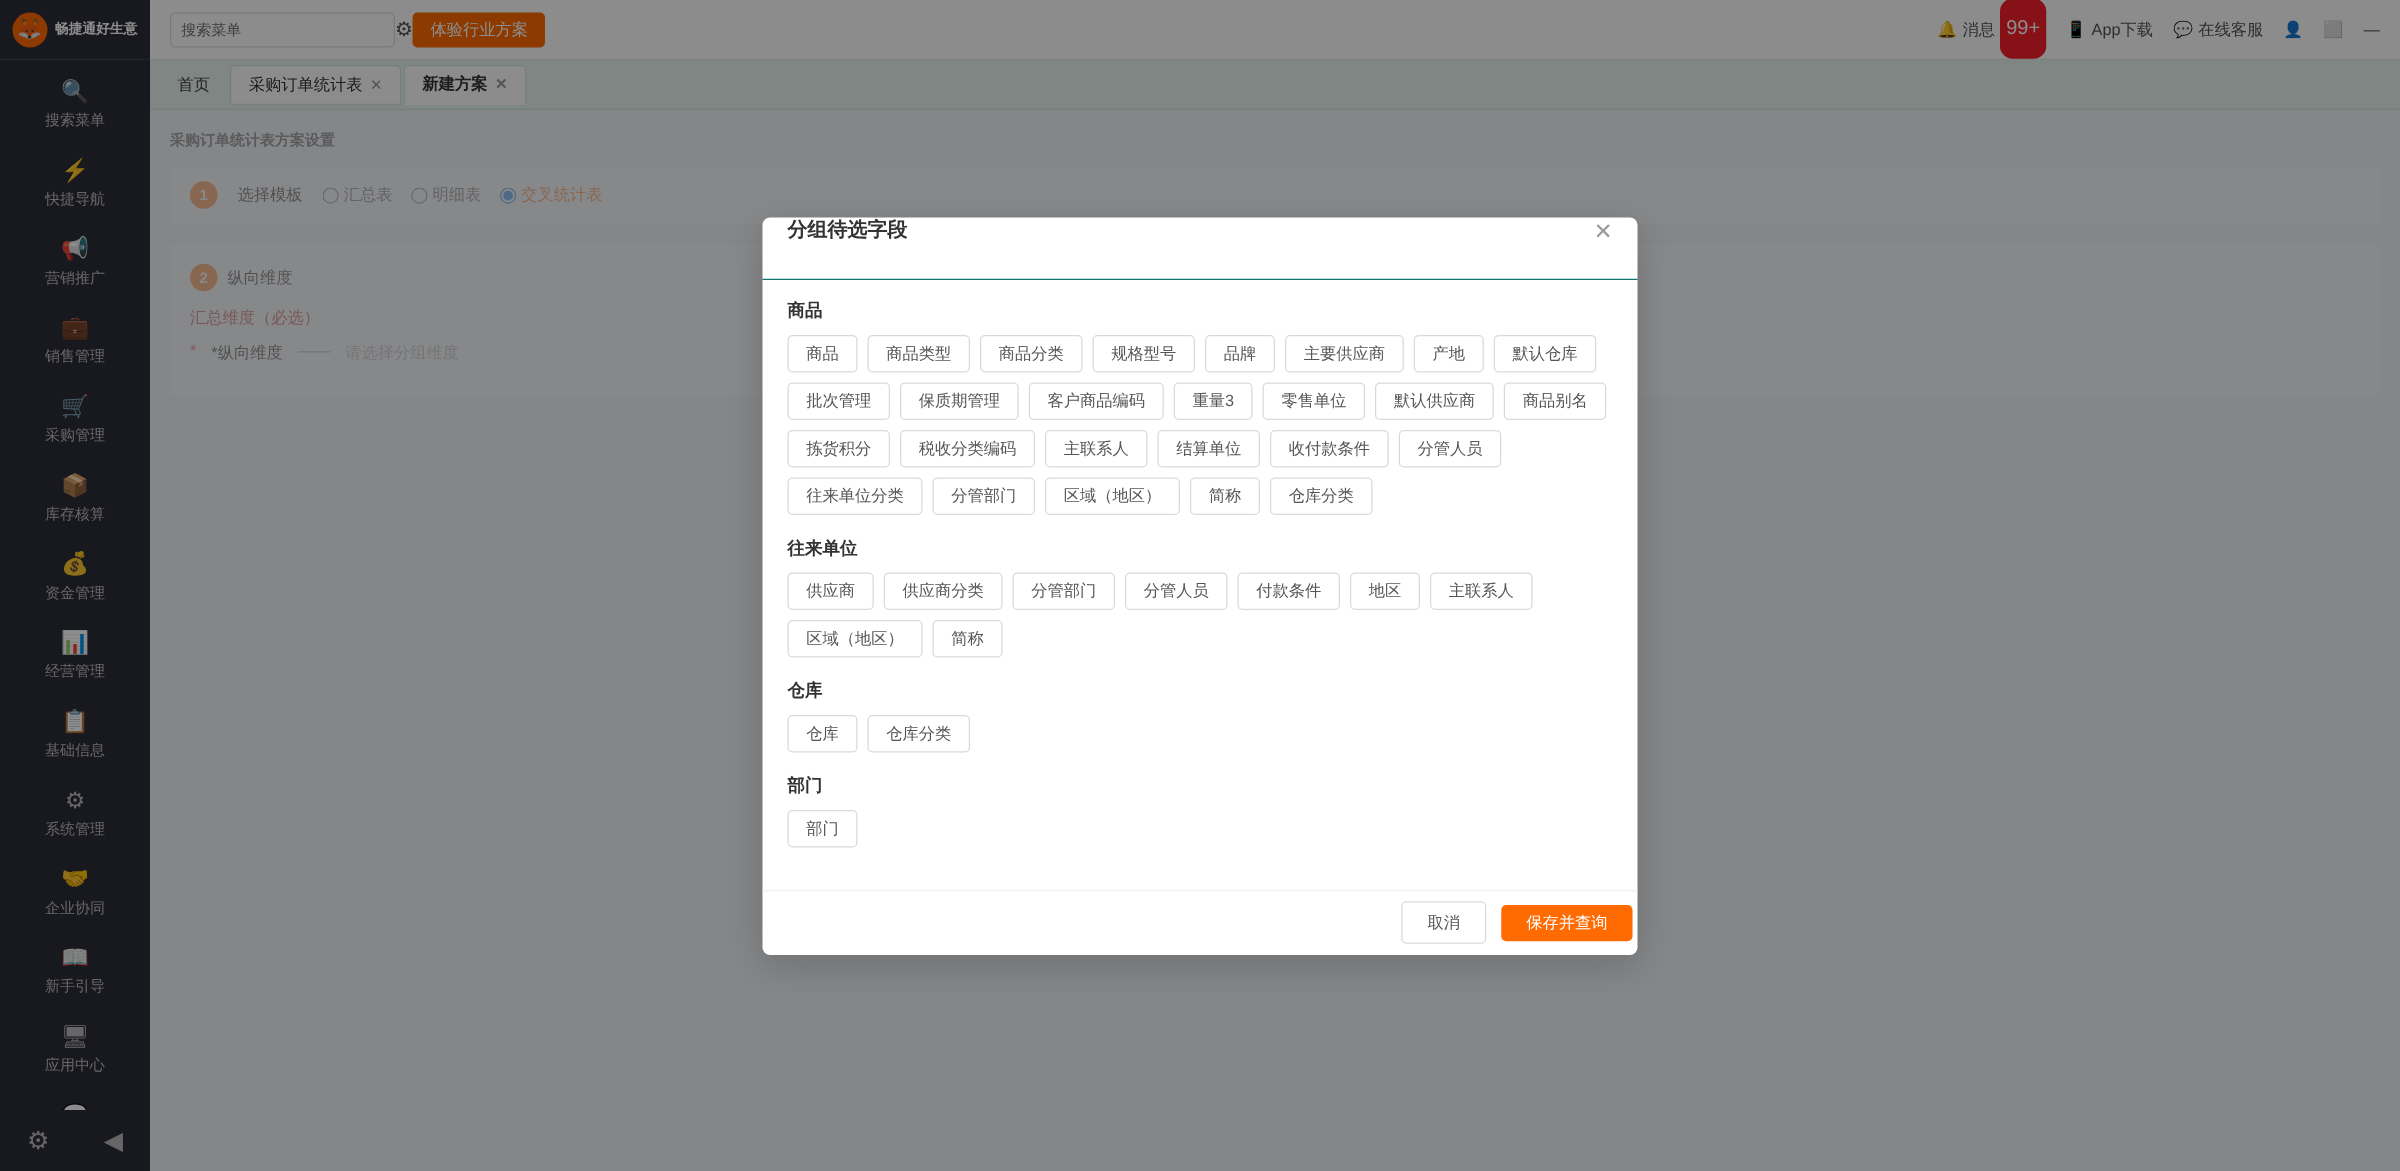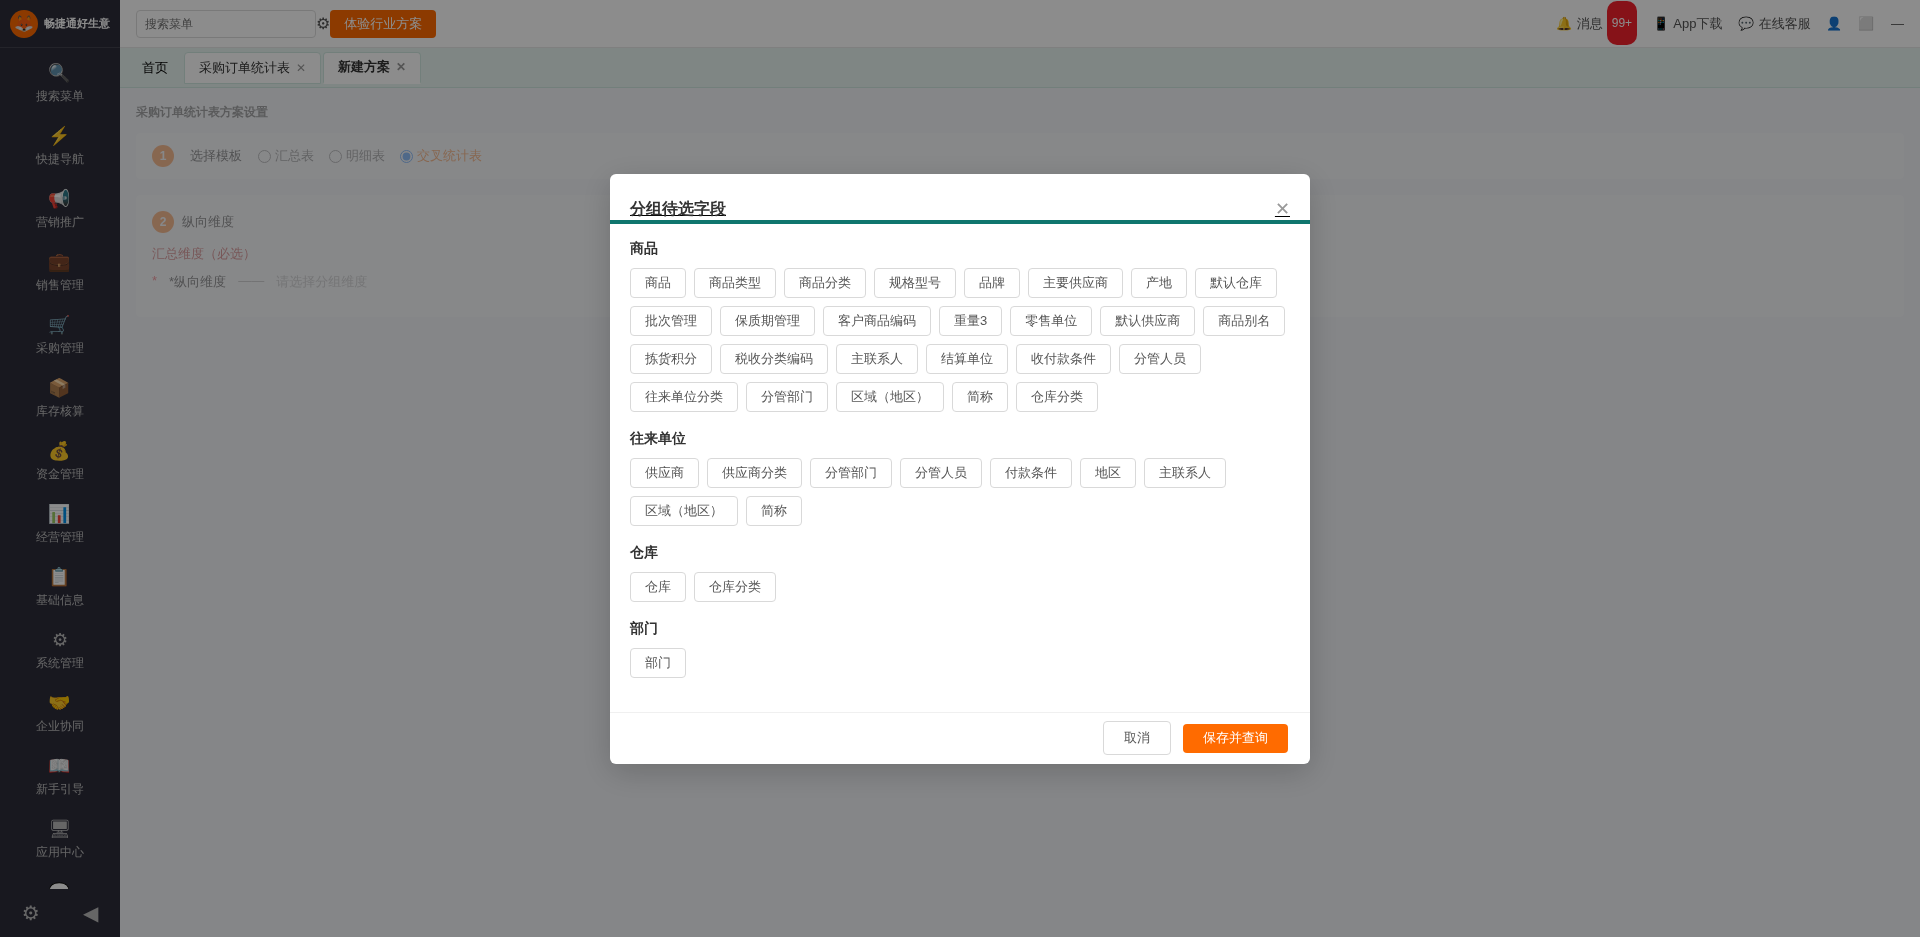"99+" .badge { font-size: 12px -> 16px }
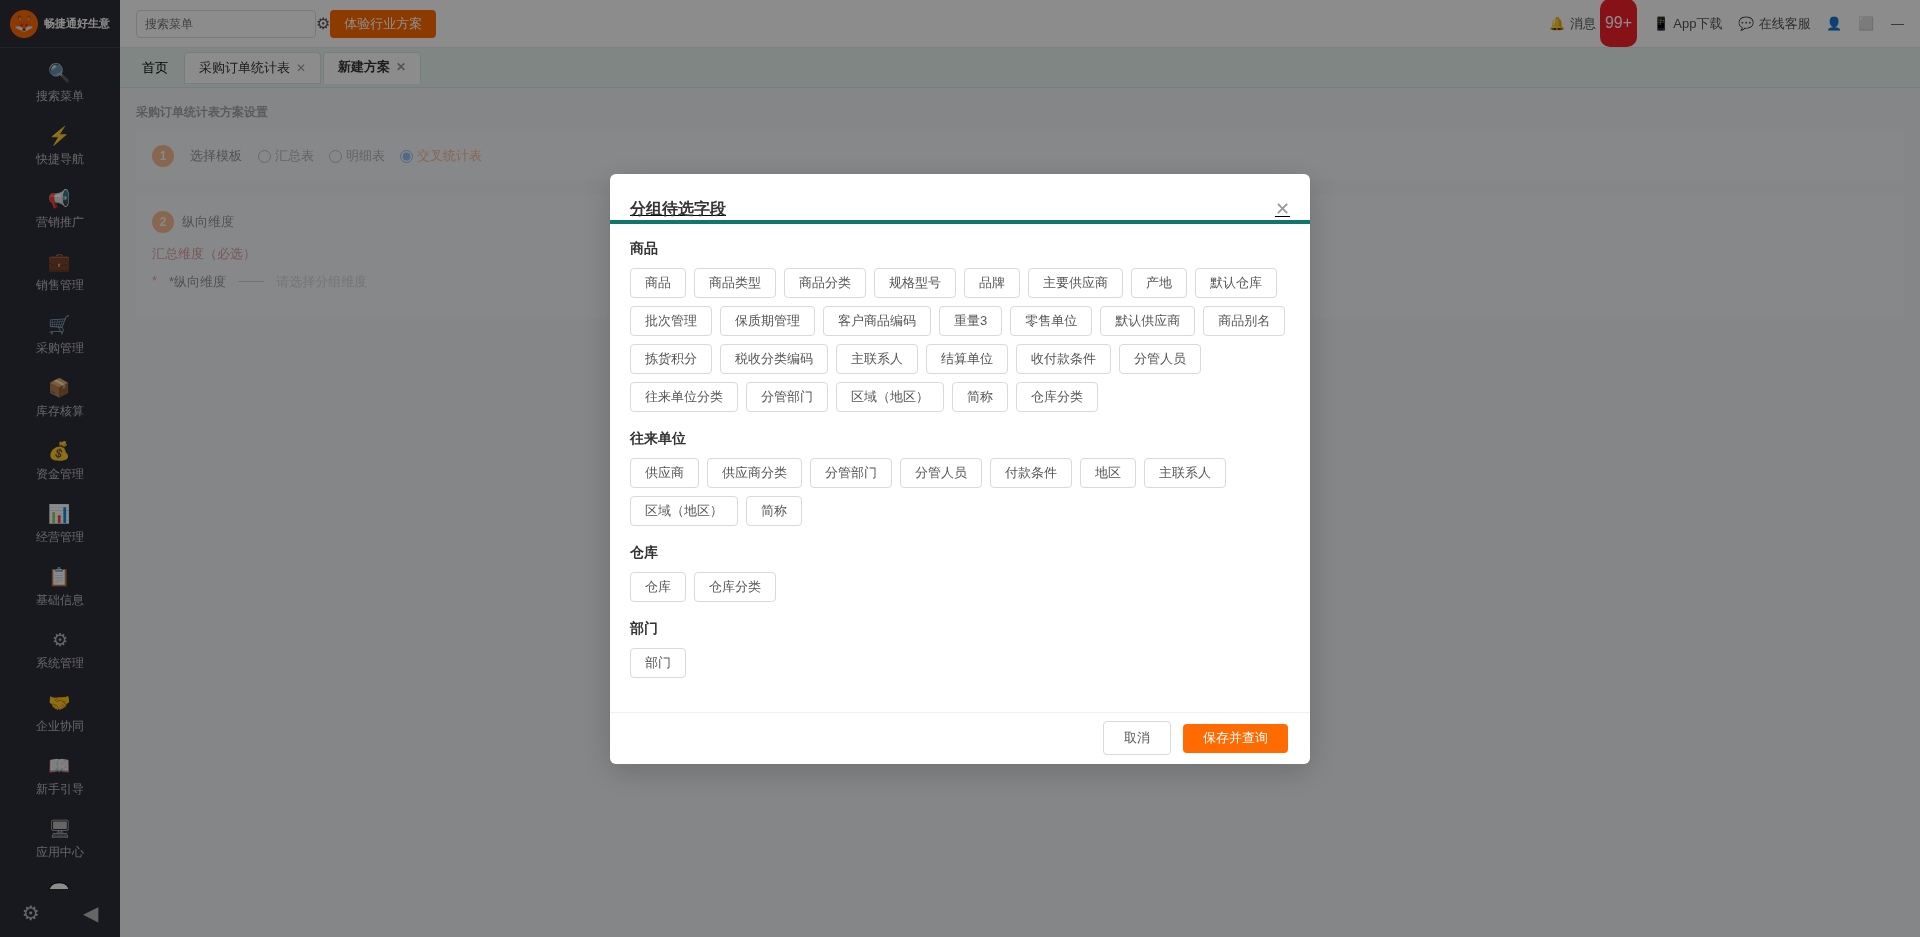"首页" .tab-first { color: #000000 -> #404040 }
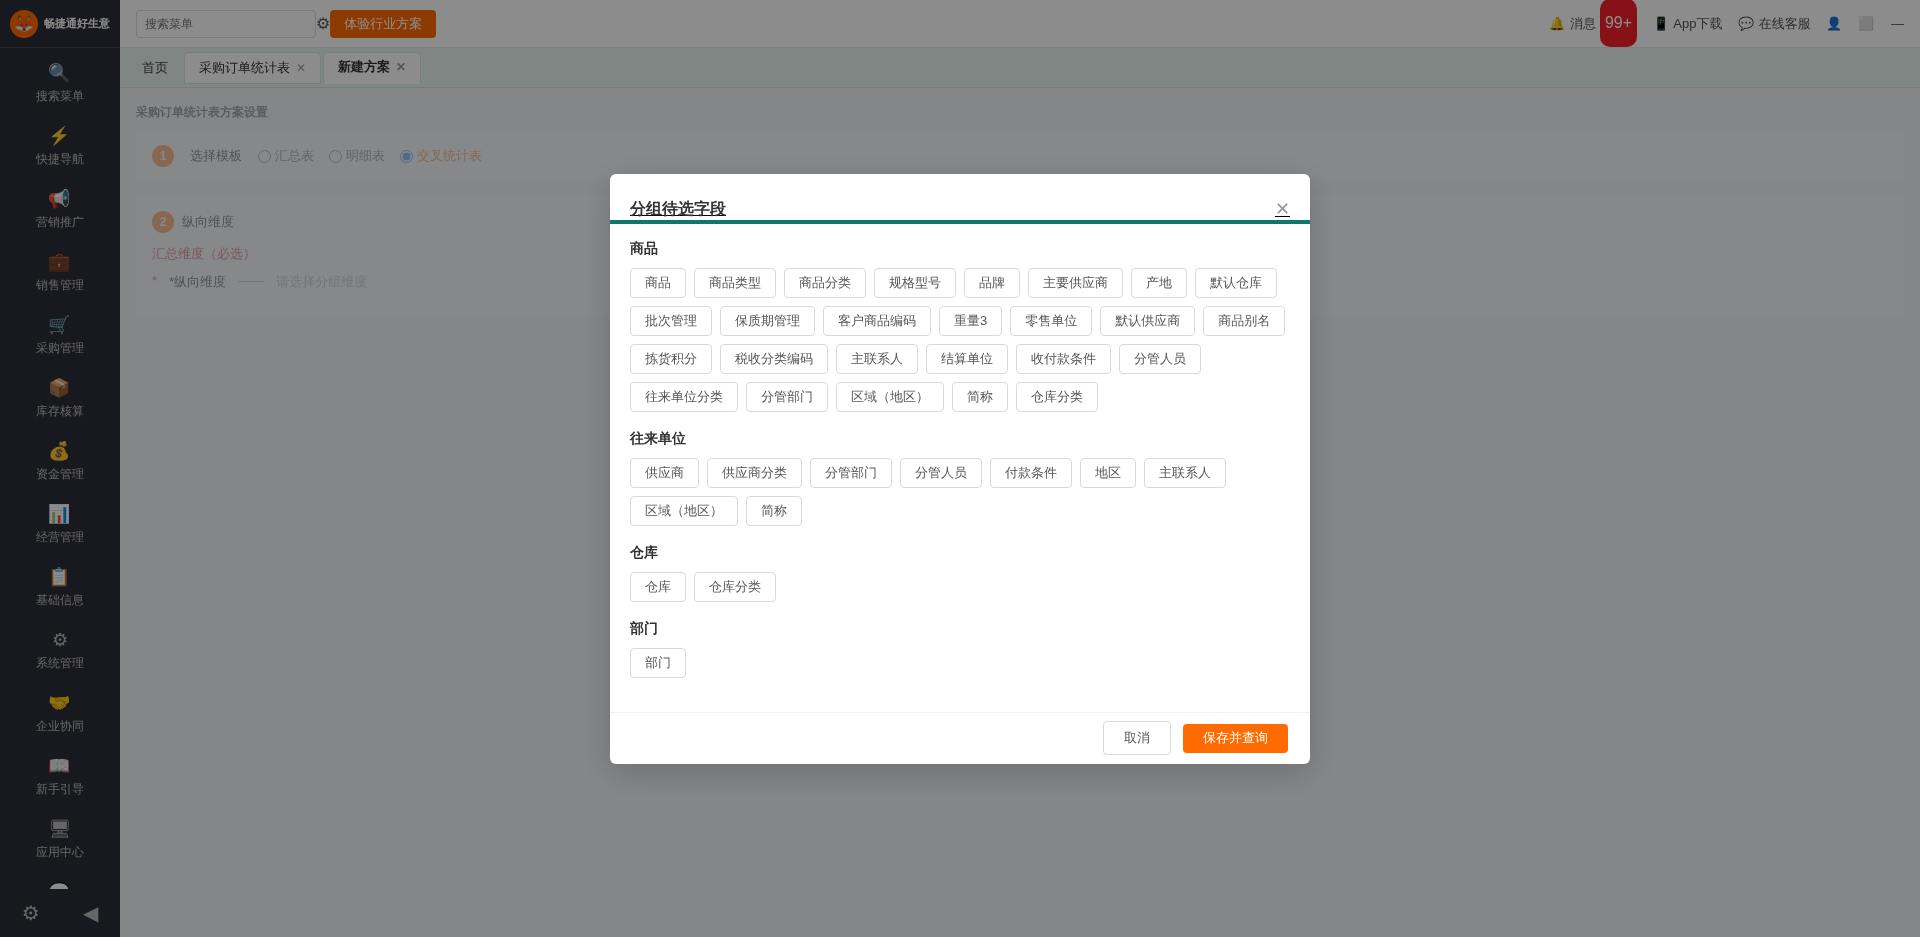"分组待选字段" .modal-header { align-items: flex-end -> flex-start; border-bottom: 4px solid #0f766e -> 1px solid #0f766e; text-decoration: underline -> none }
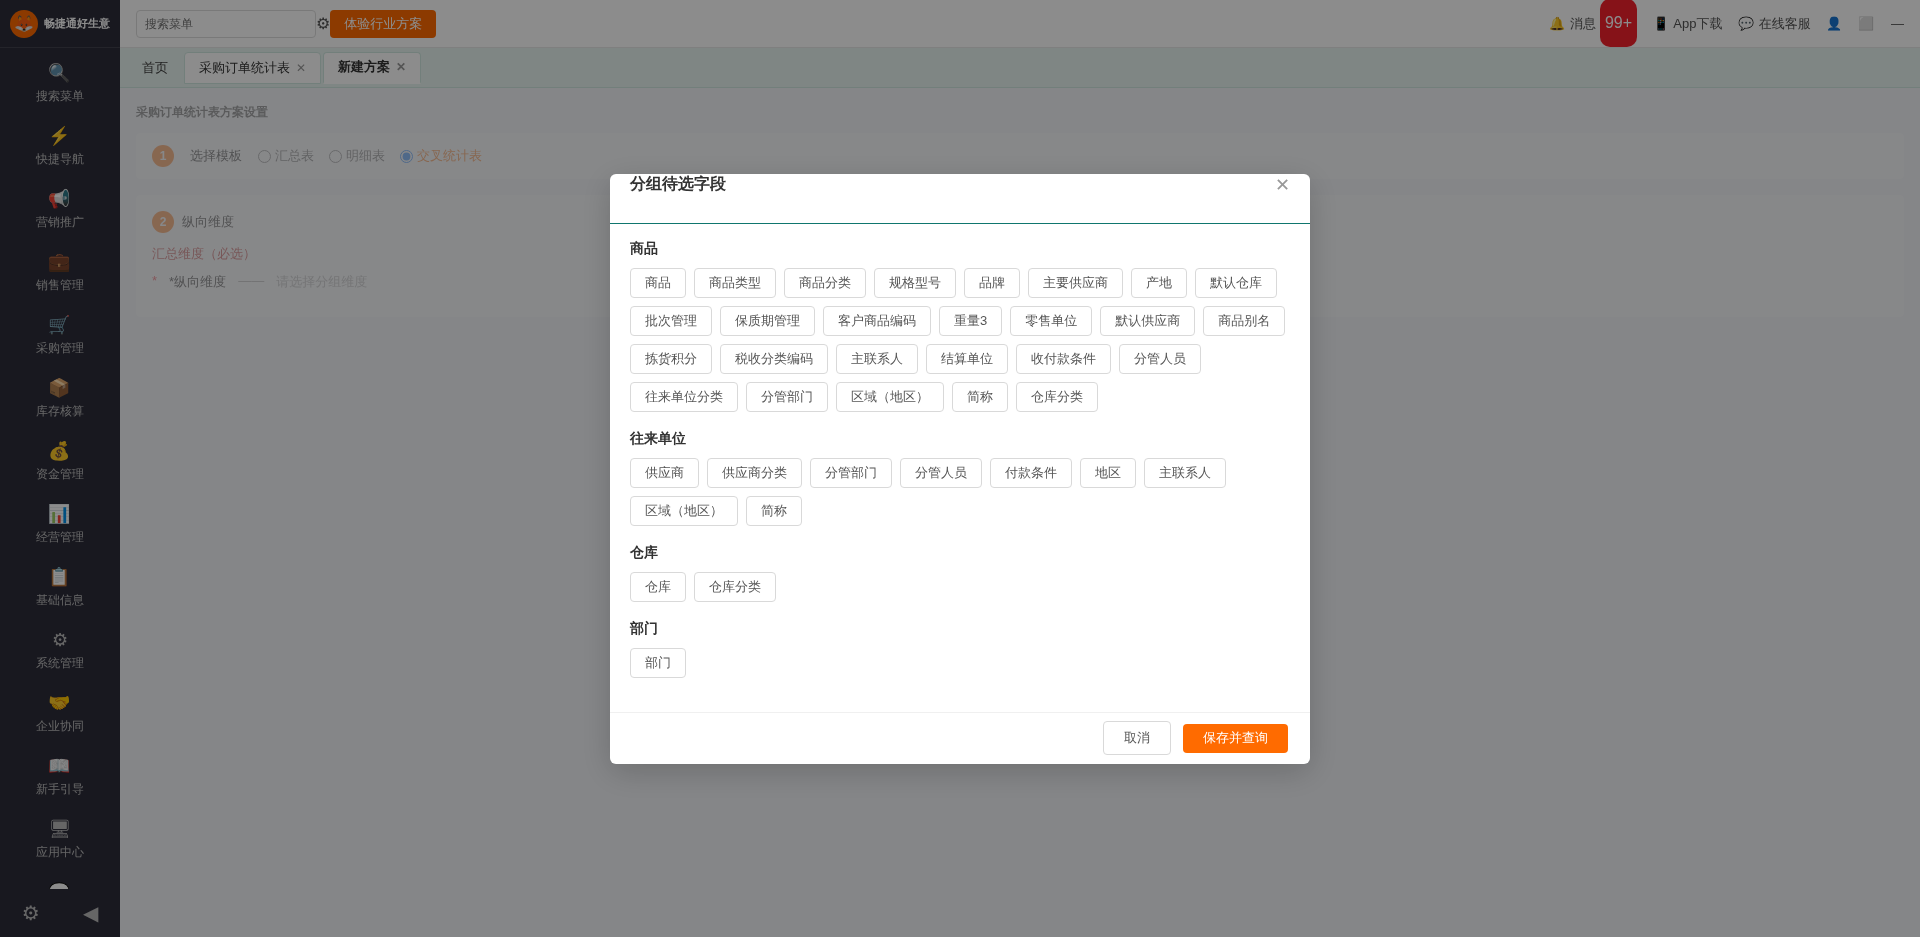"取消" .modal-footer { padding: 0 22px -> 0 4px }
